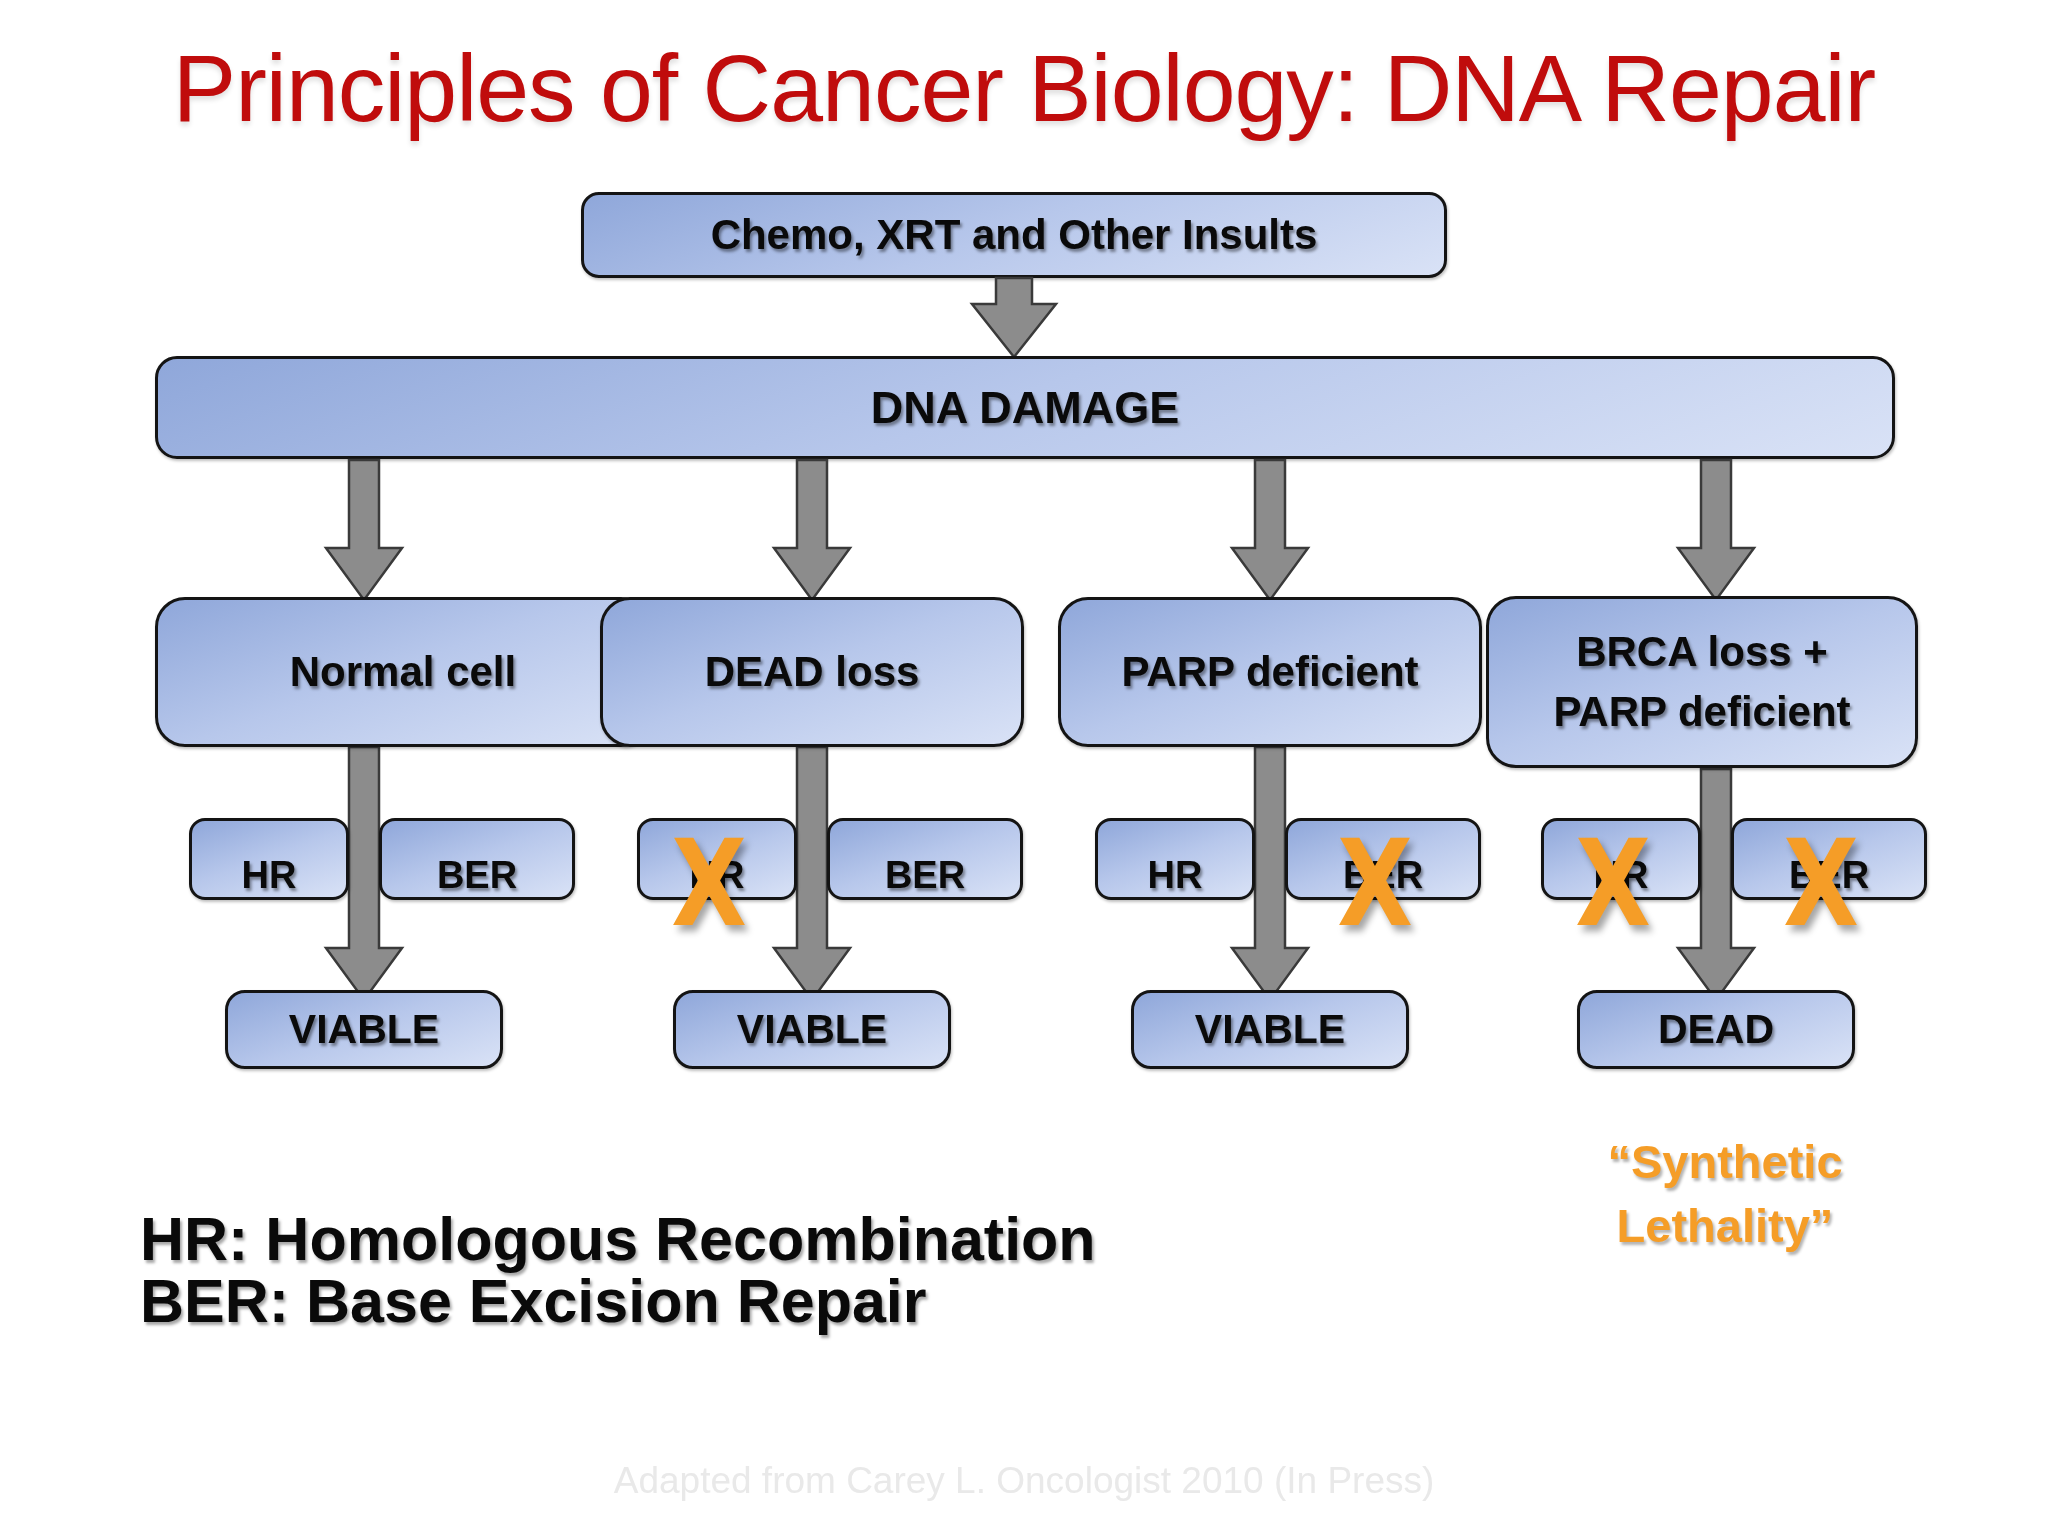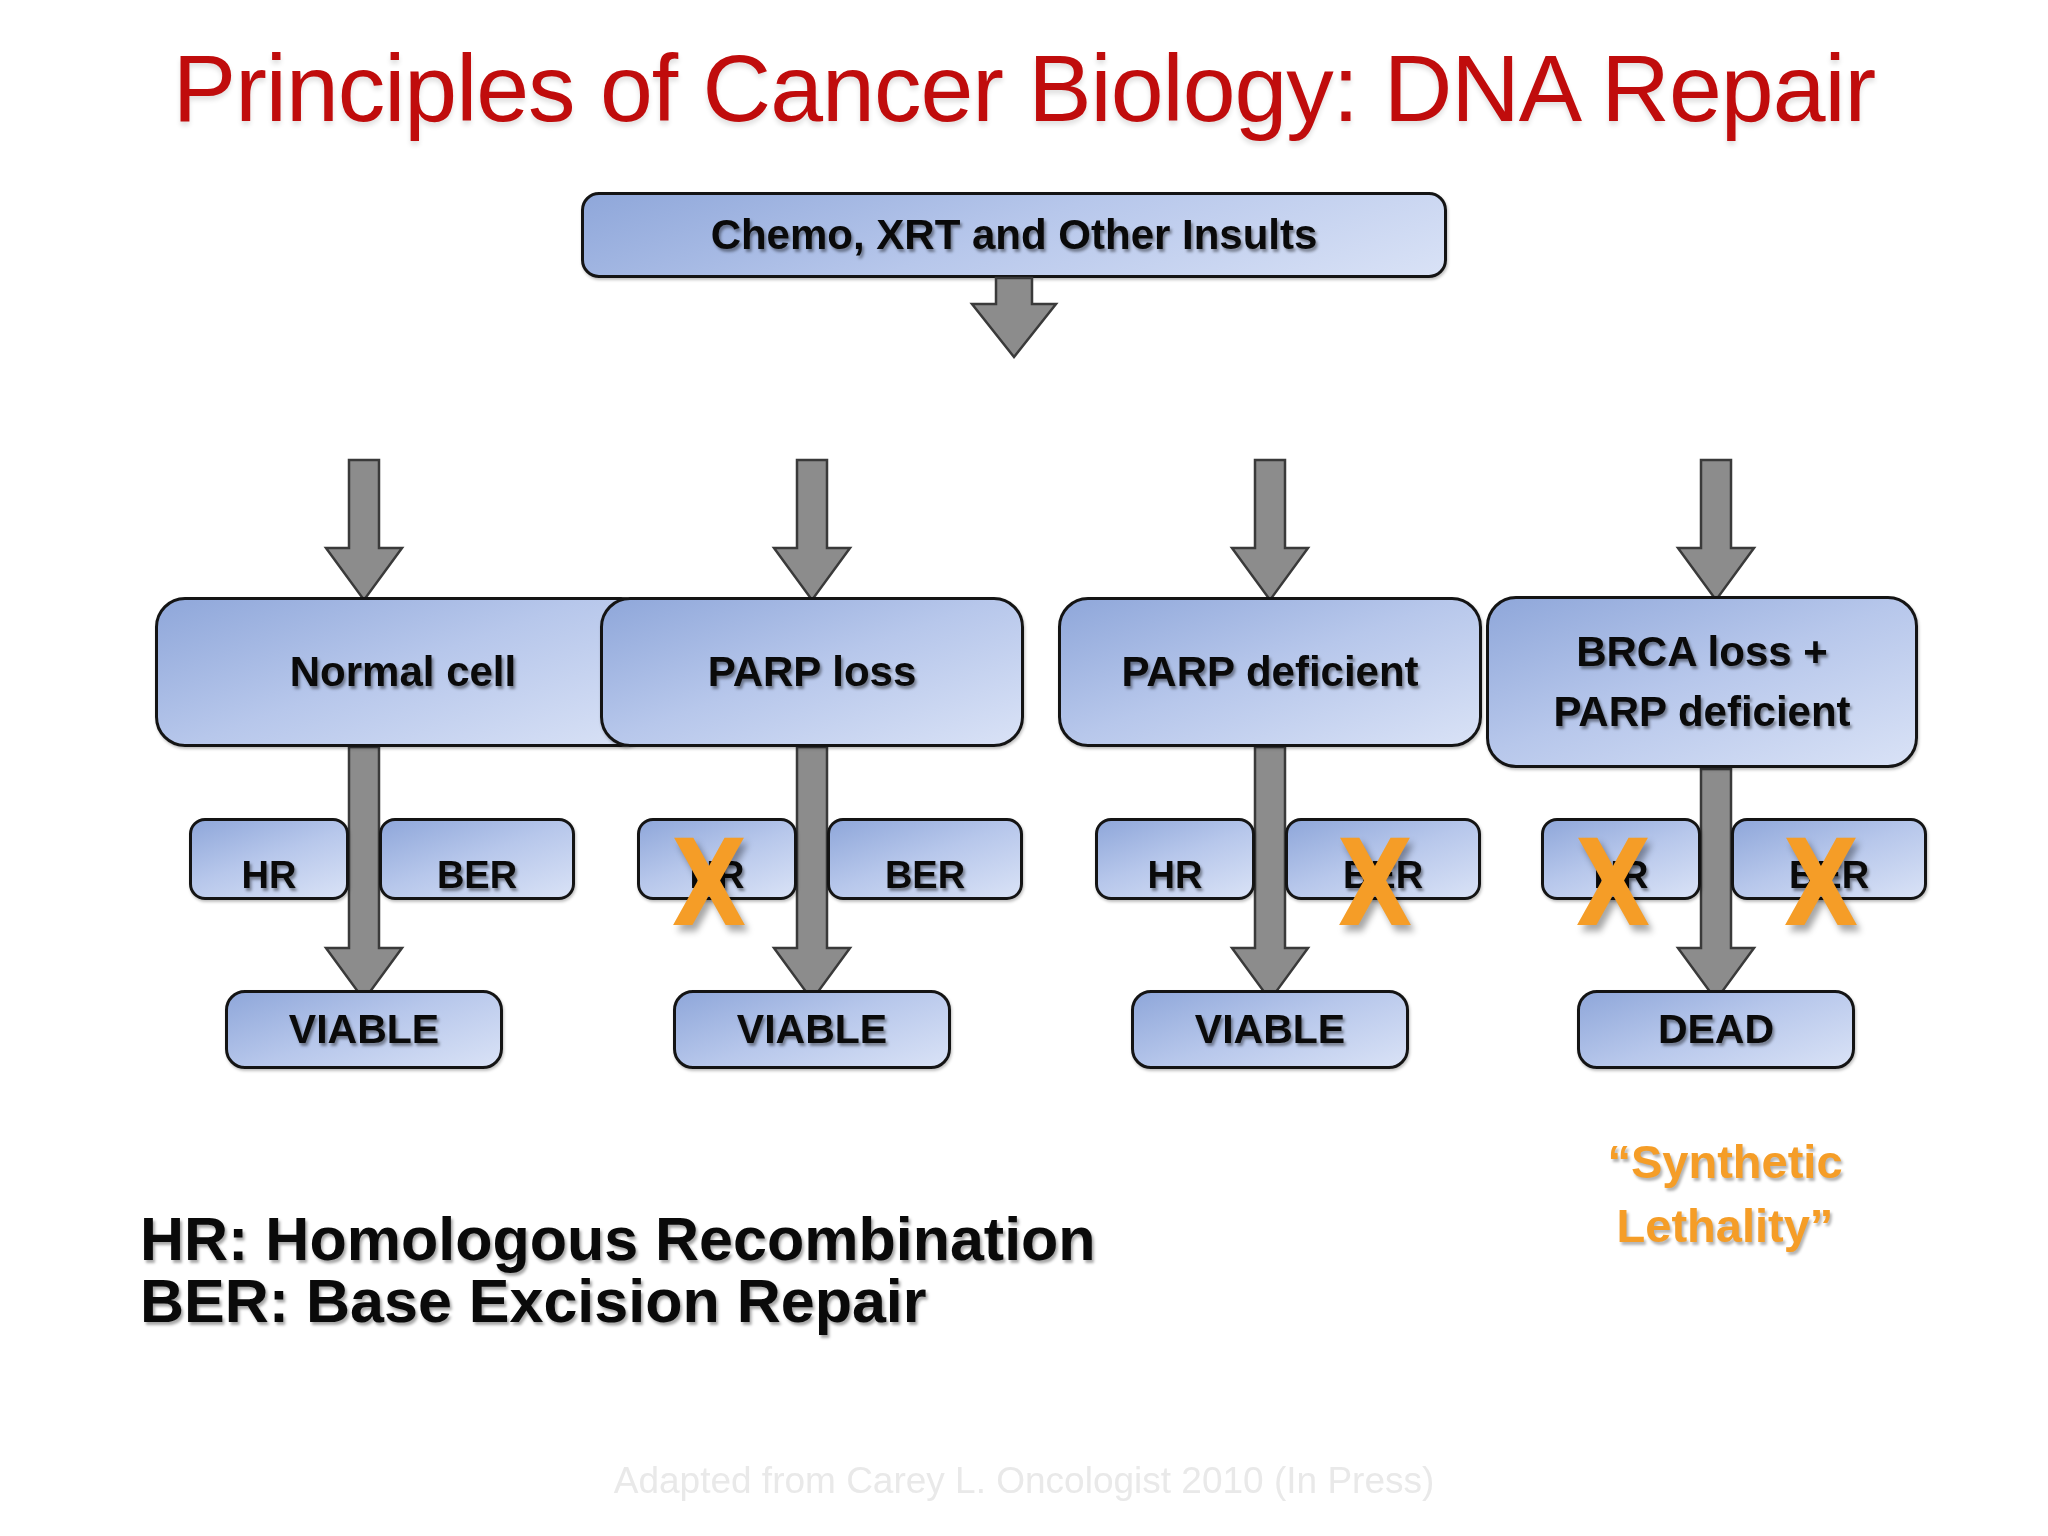"DNA DAMAGE" div.bx { html: none -> <div> <span>DNA DAMAGE</span> </div> }
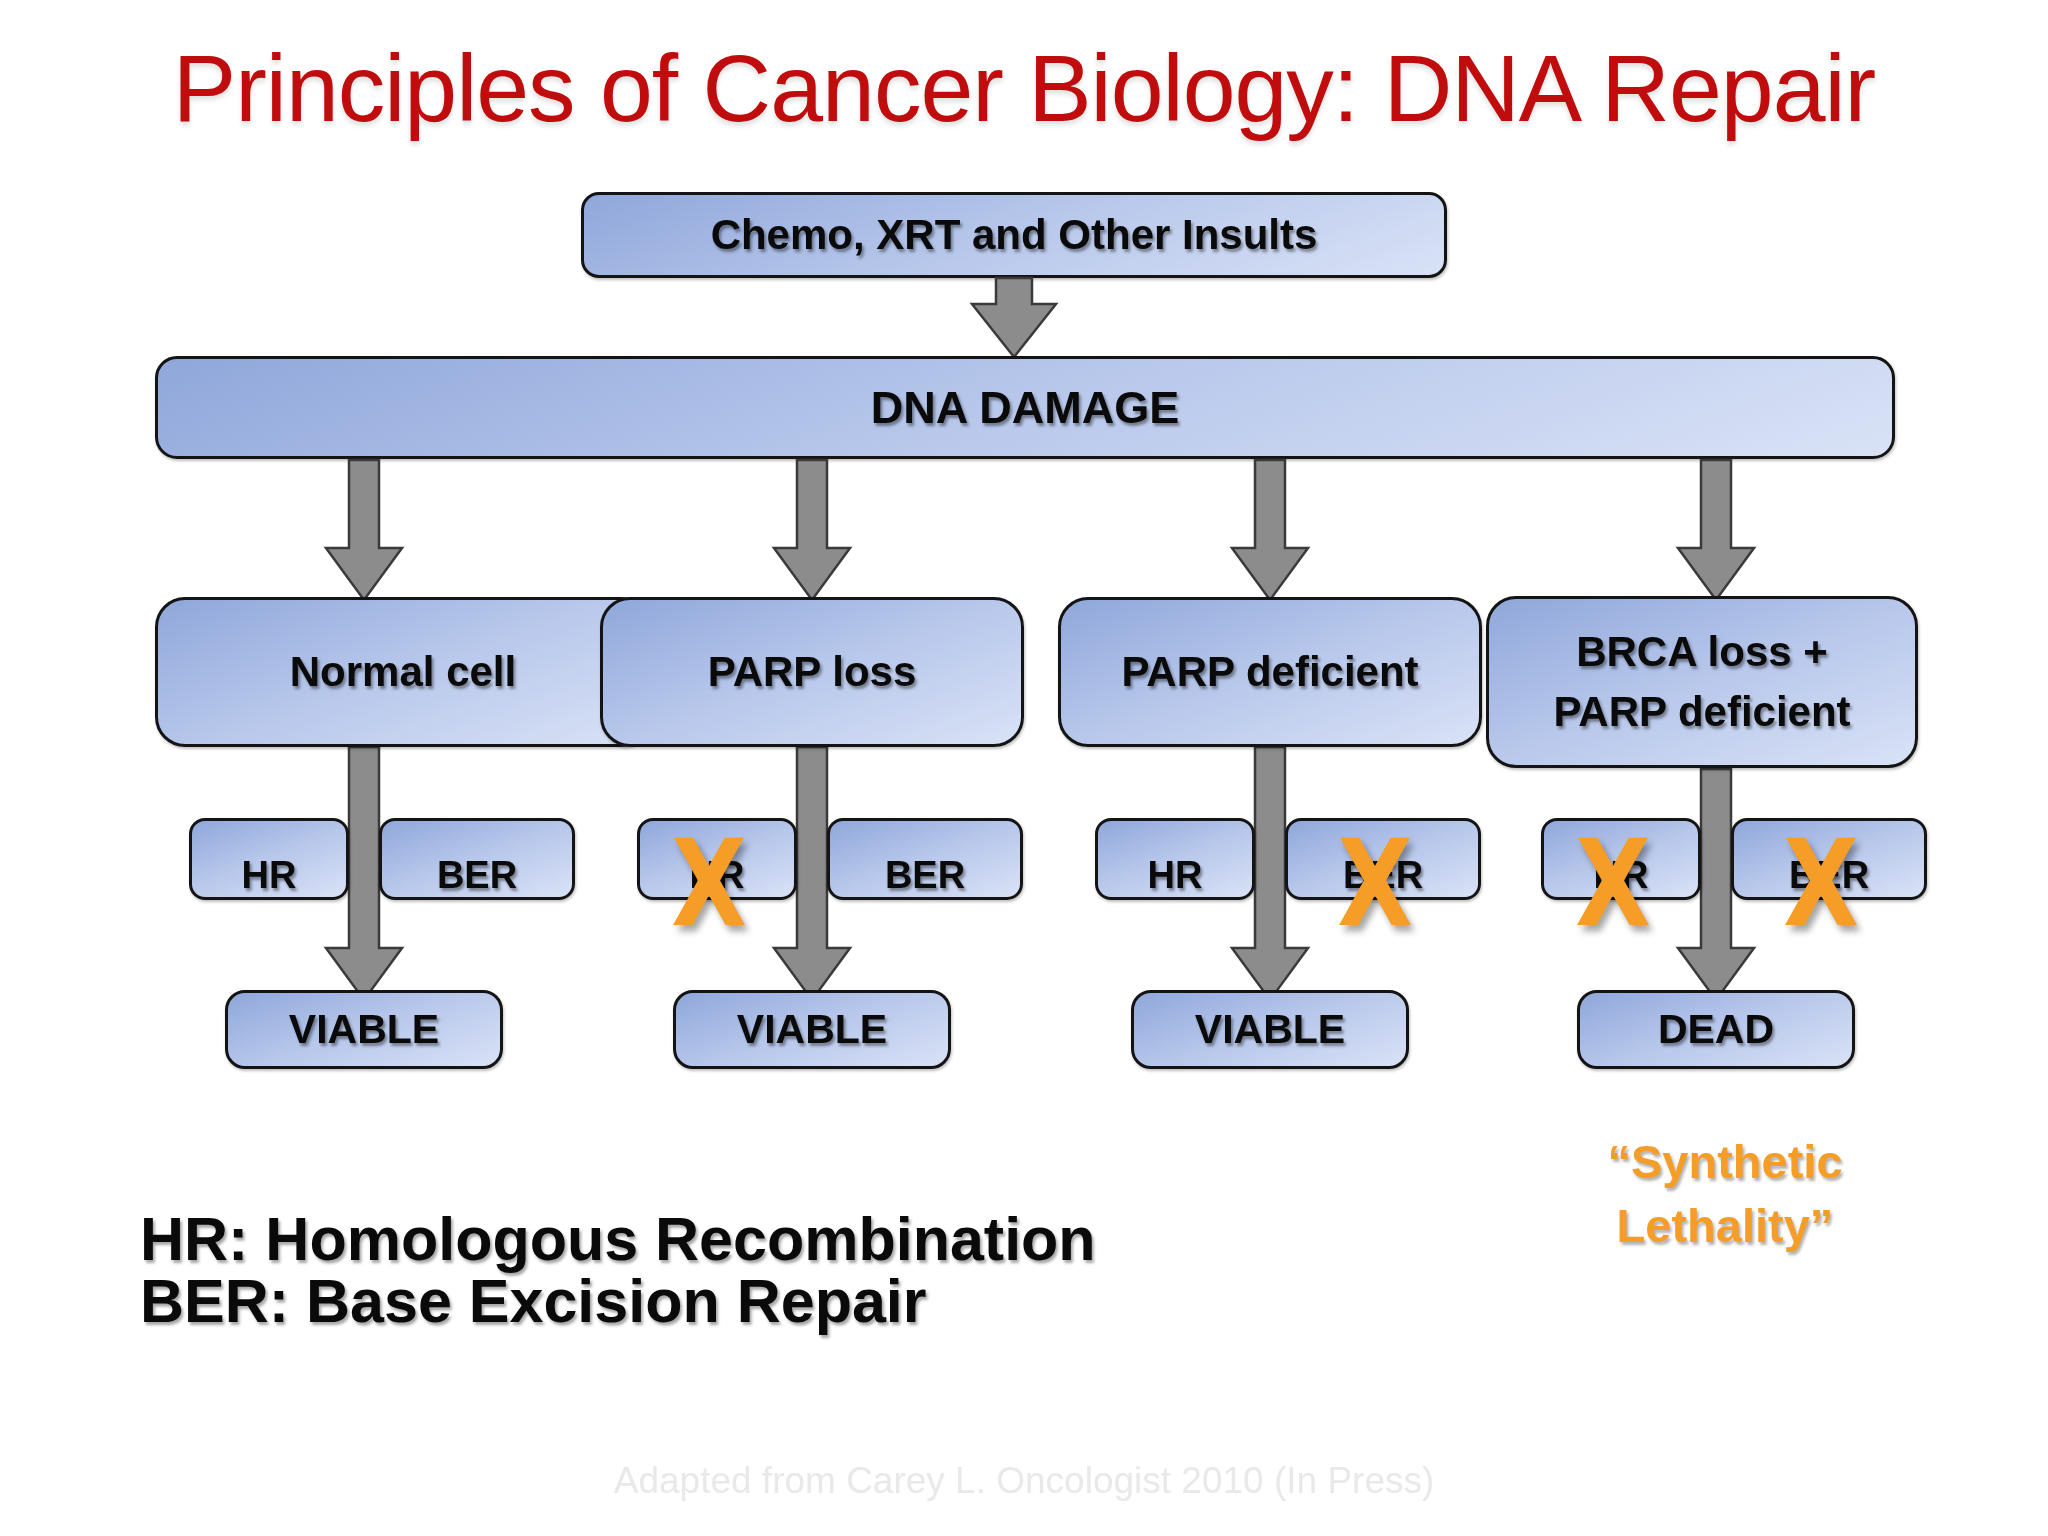"PARP loss" div { text: PARP -> DEAD }
